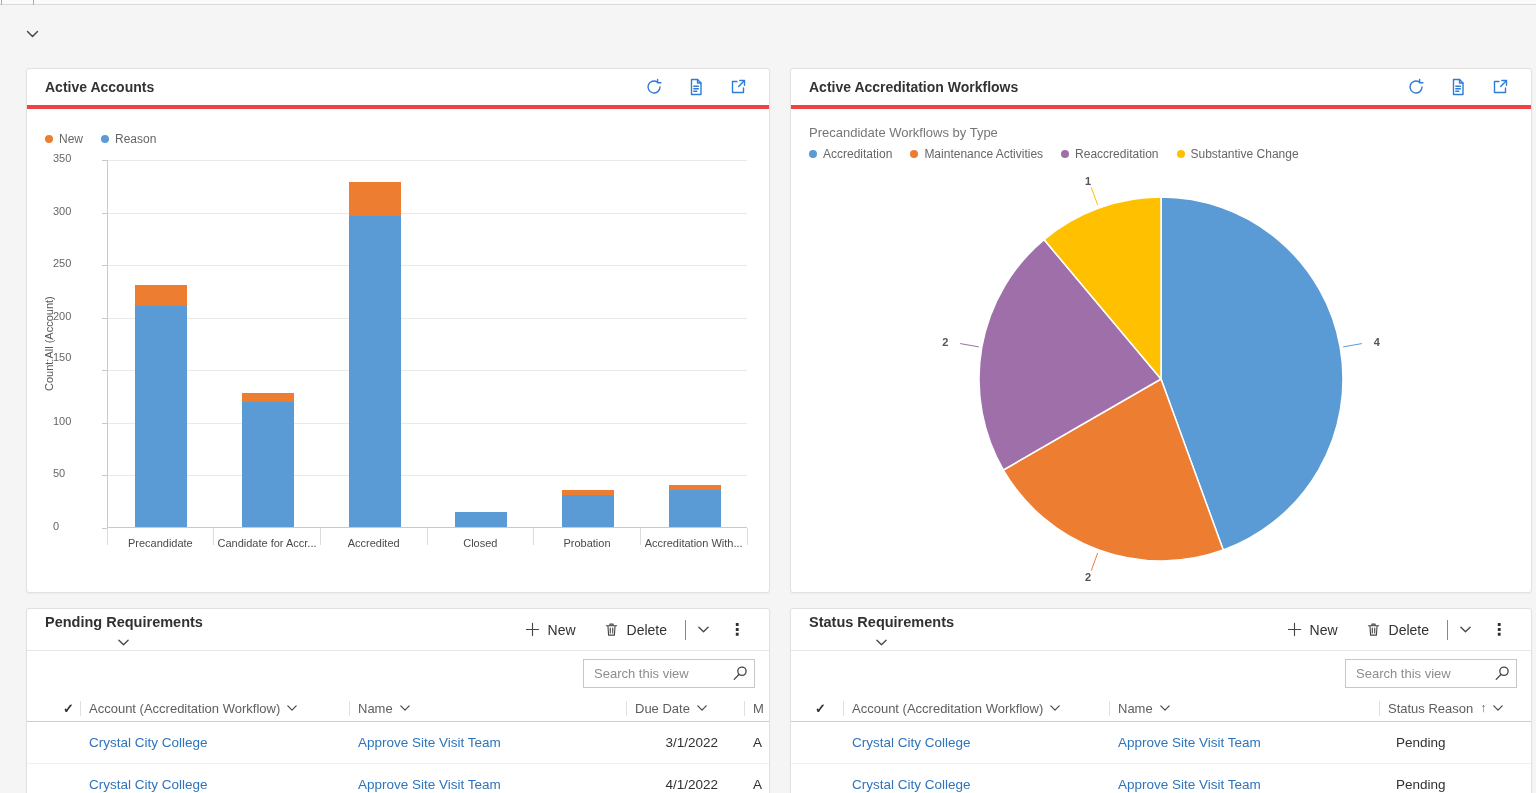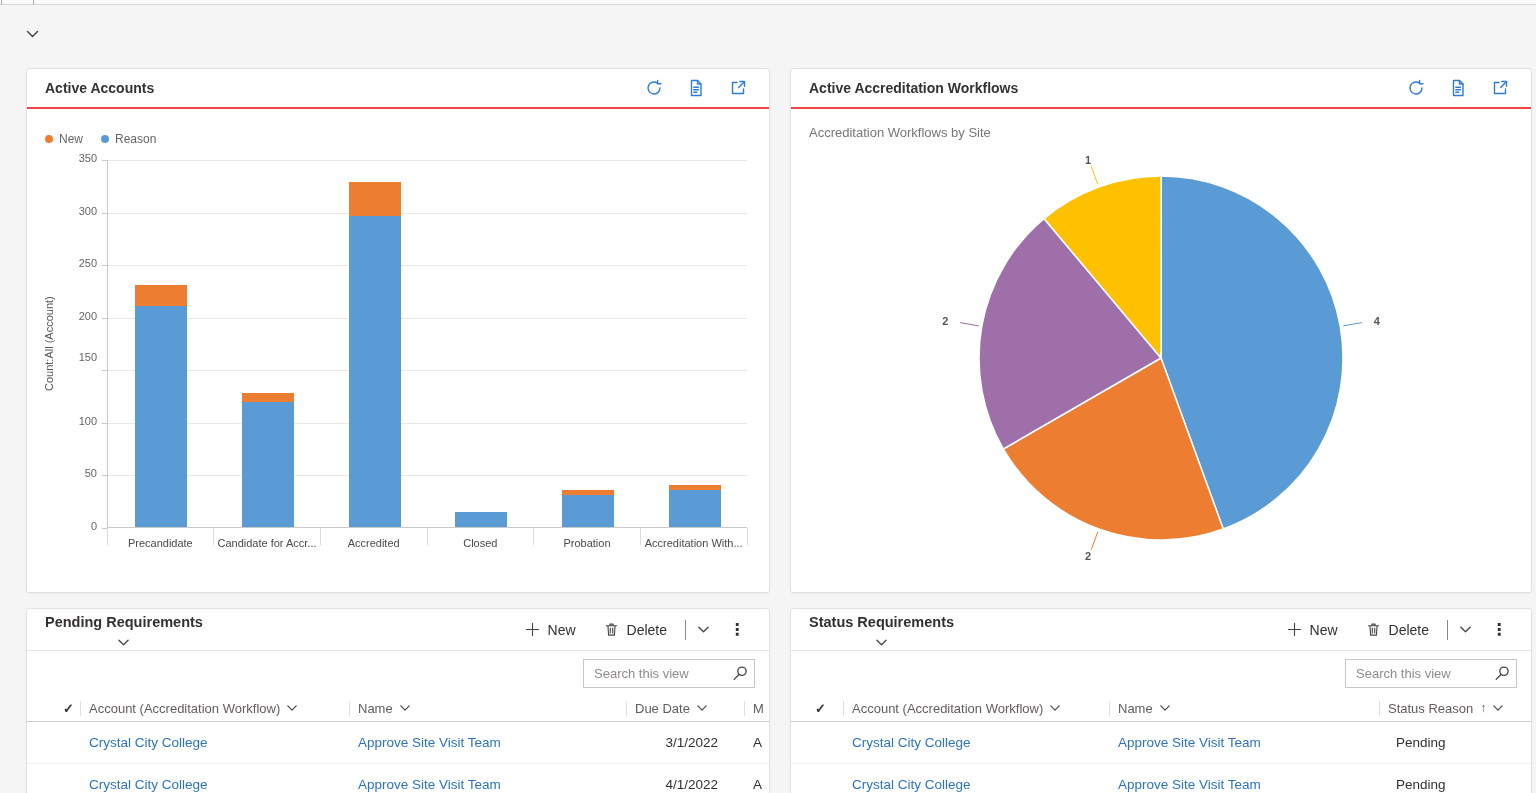"Active Accounts" .panel-head { border-bottom: 2px solid #ef4444 -> 4px solid #ef4444 }
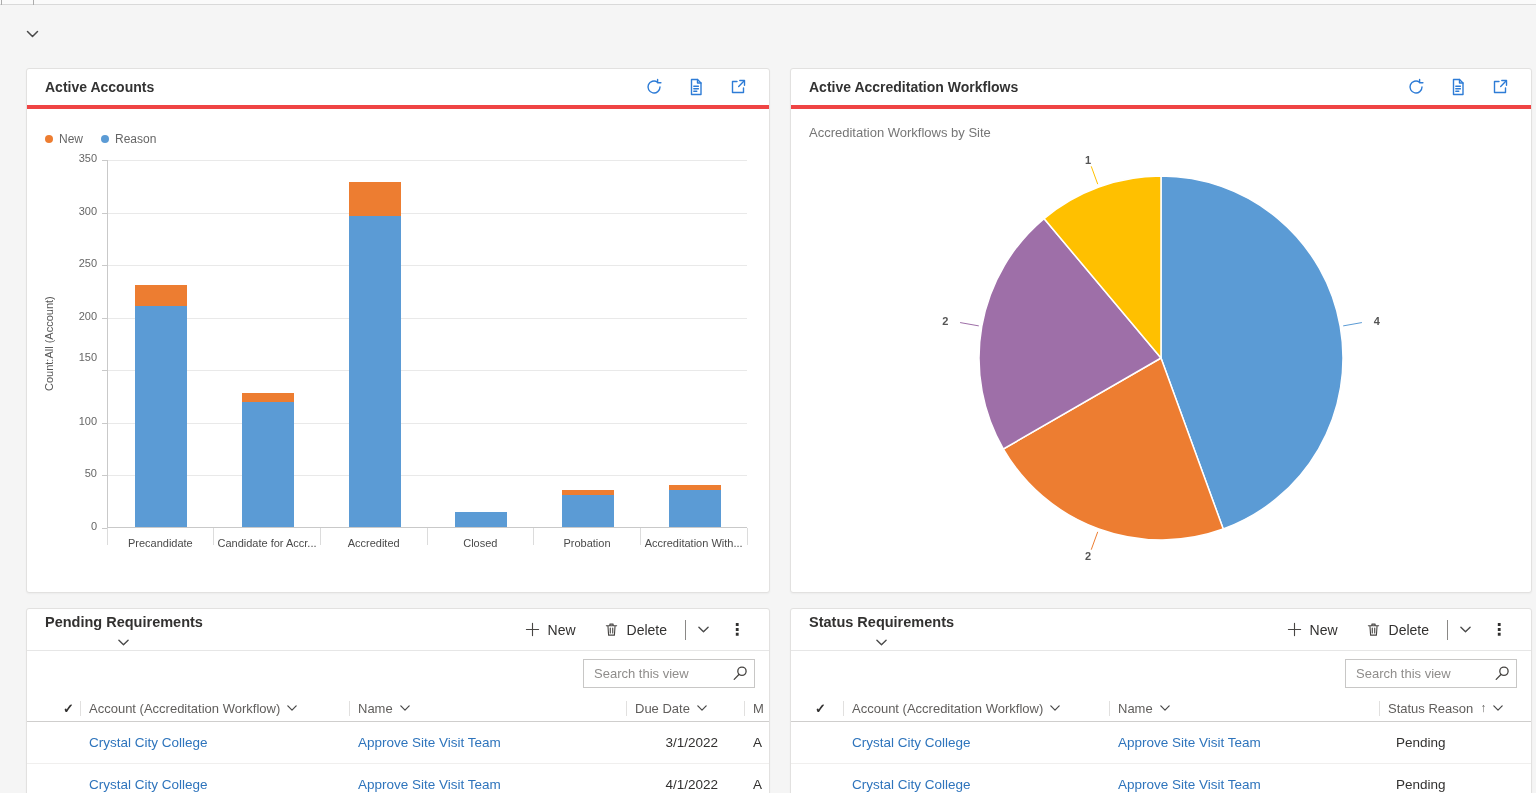"Accreditation Workflows by Site" div.chart-title { text: Accreditation Workflows by Site -> Precandidate Workflows by Type }
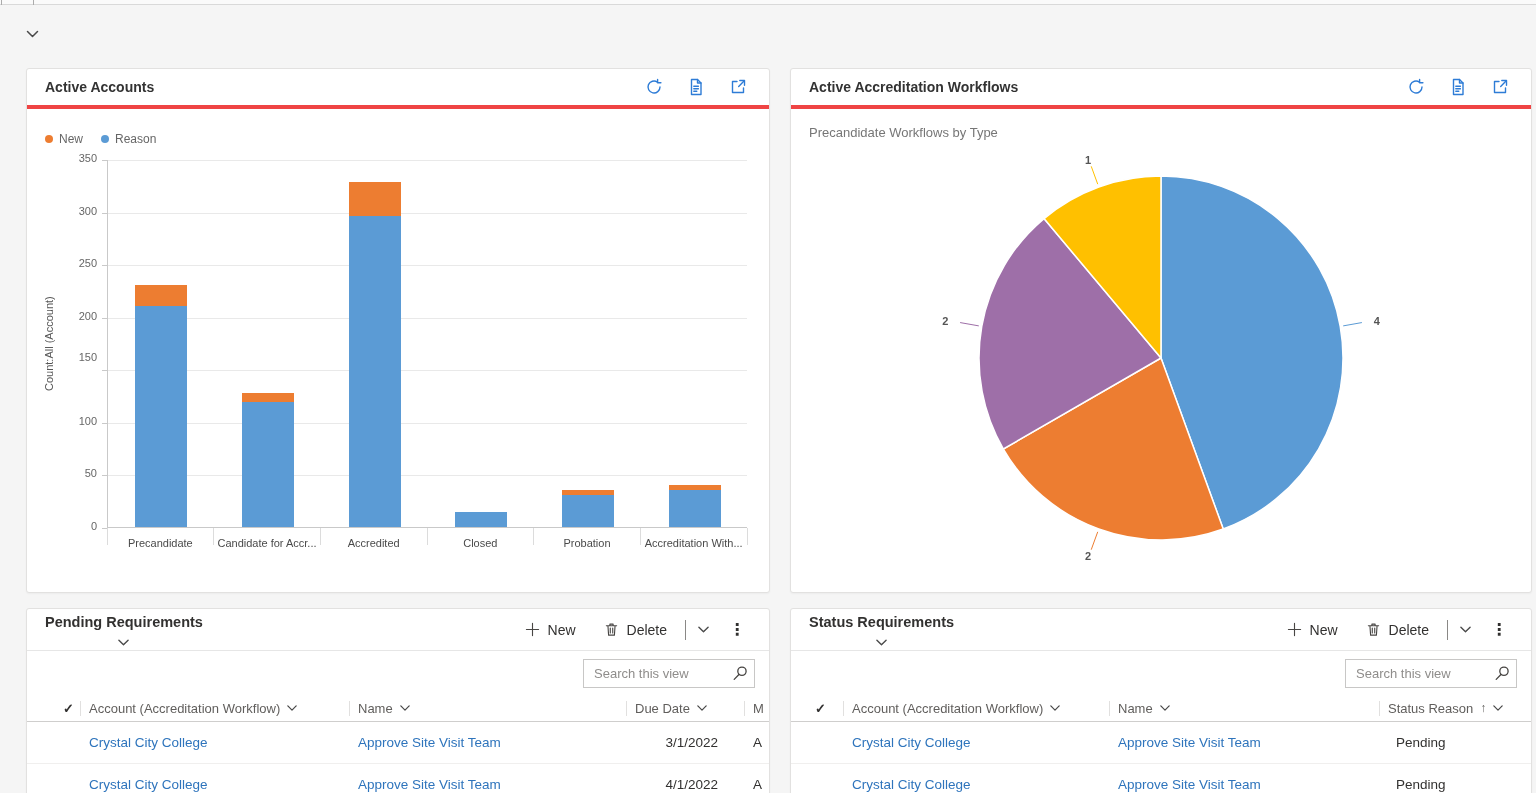"350" .bc-ytick { text-align: right -> none }
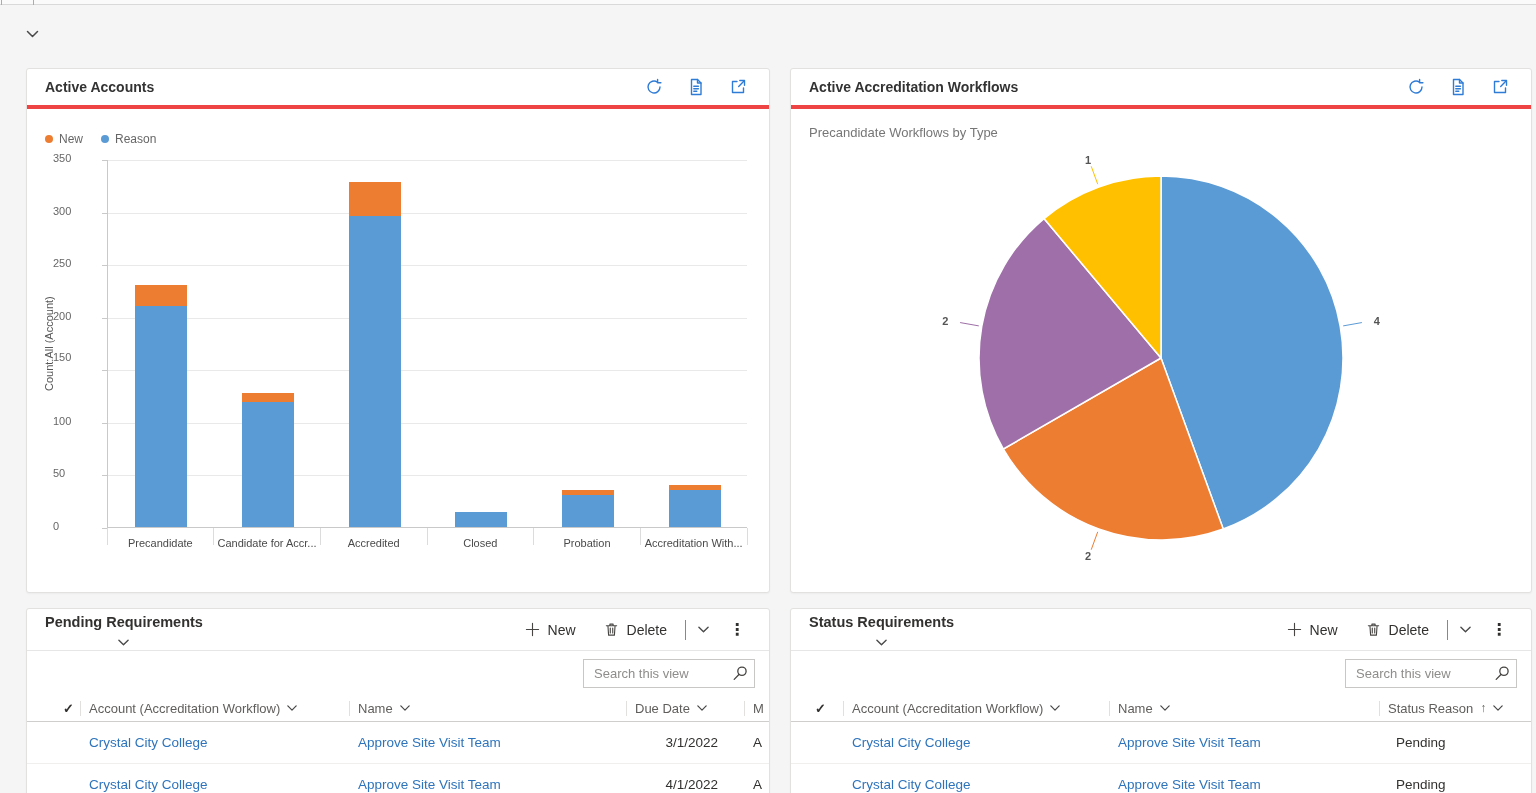"Accreditation" div.legend { html: none -> <div> <div> <div></div> <span>Accreditation</span> </div> <div> <div></div> <span>Maintenance Activities</span> </div> <div> <div></div> <span>Reaccreditation</span> </div> <div> <div></div> <span>Substantive Change</span> </div> </div> }
